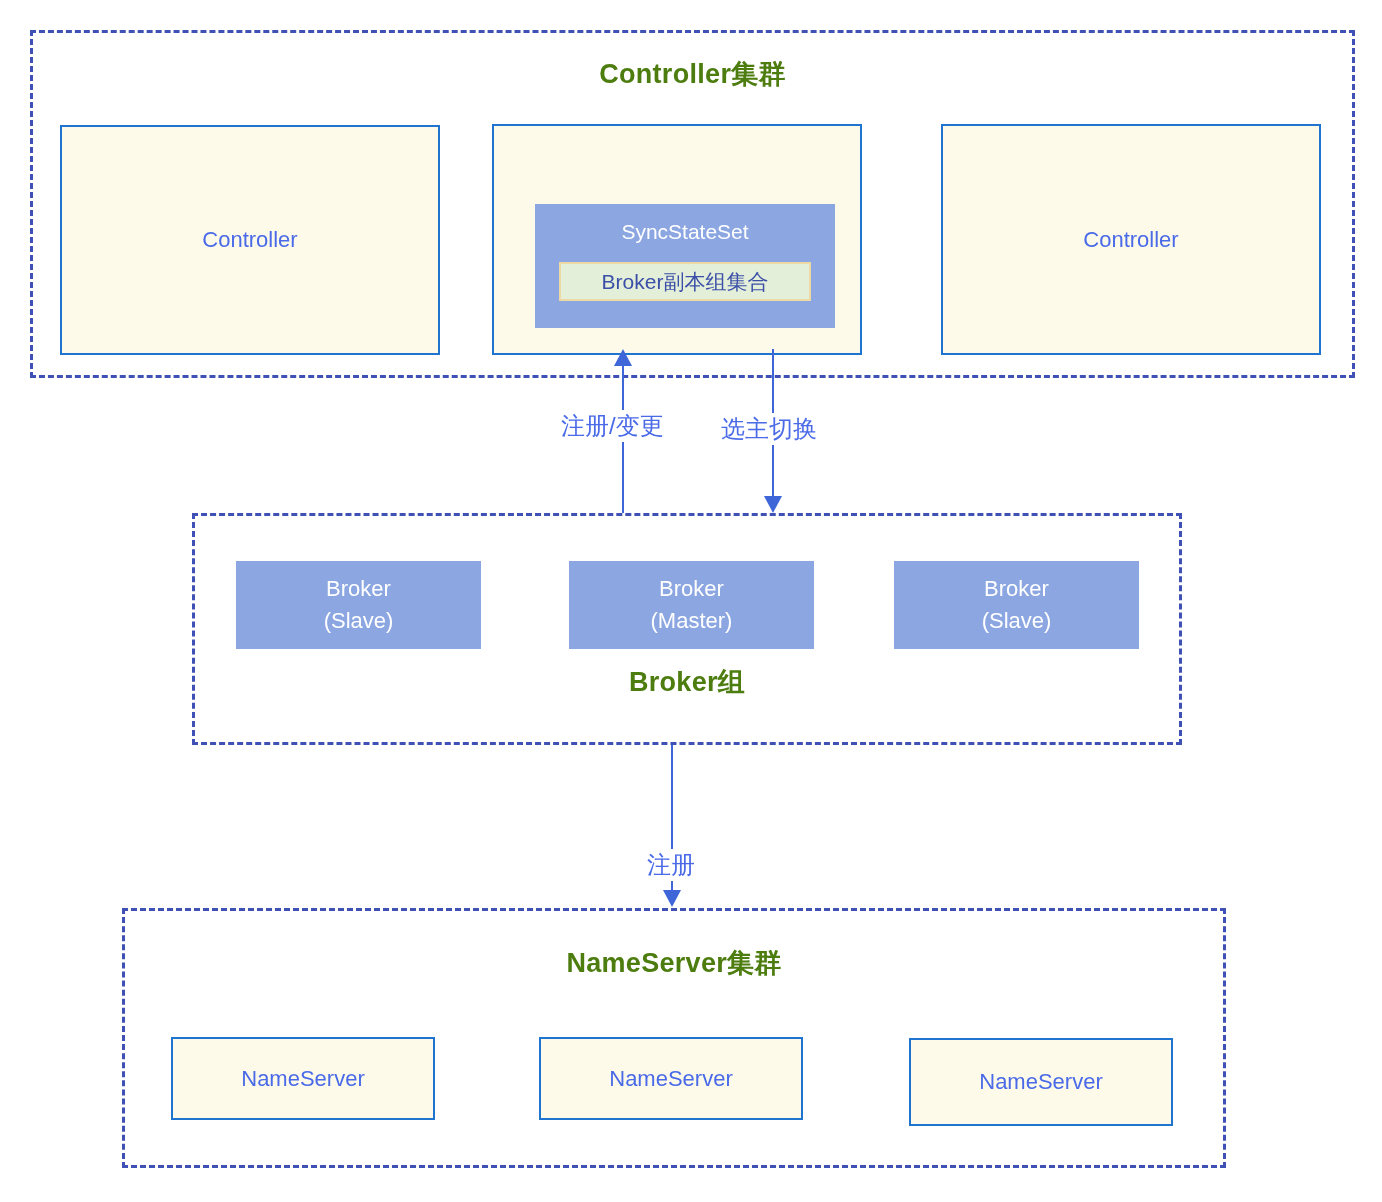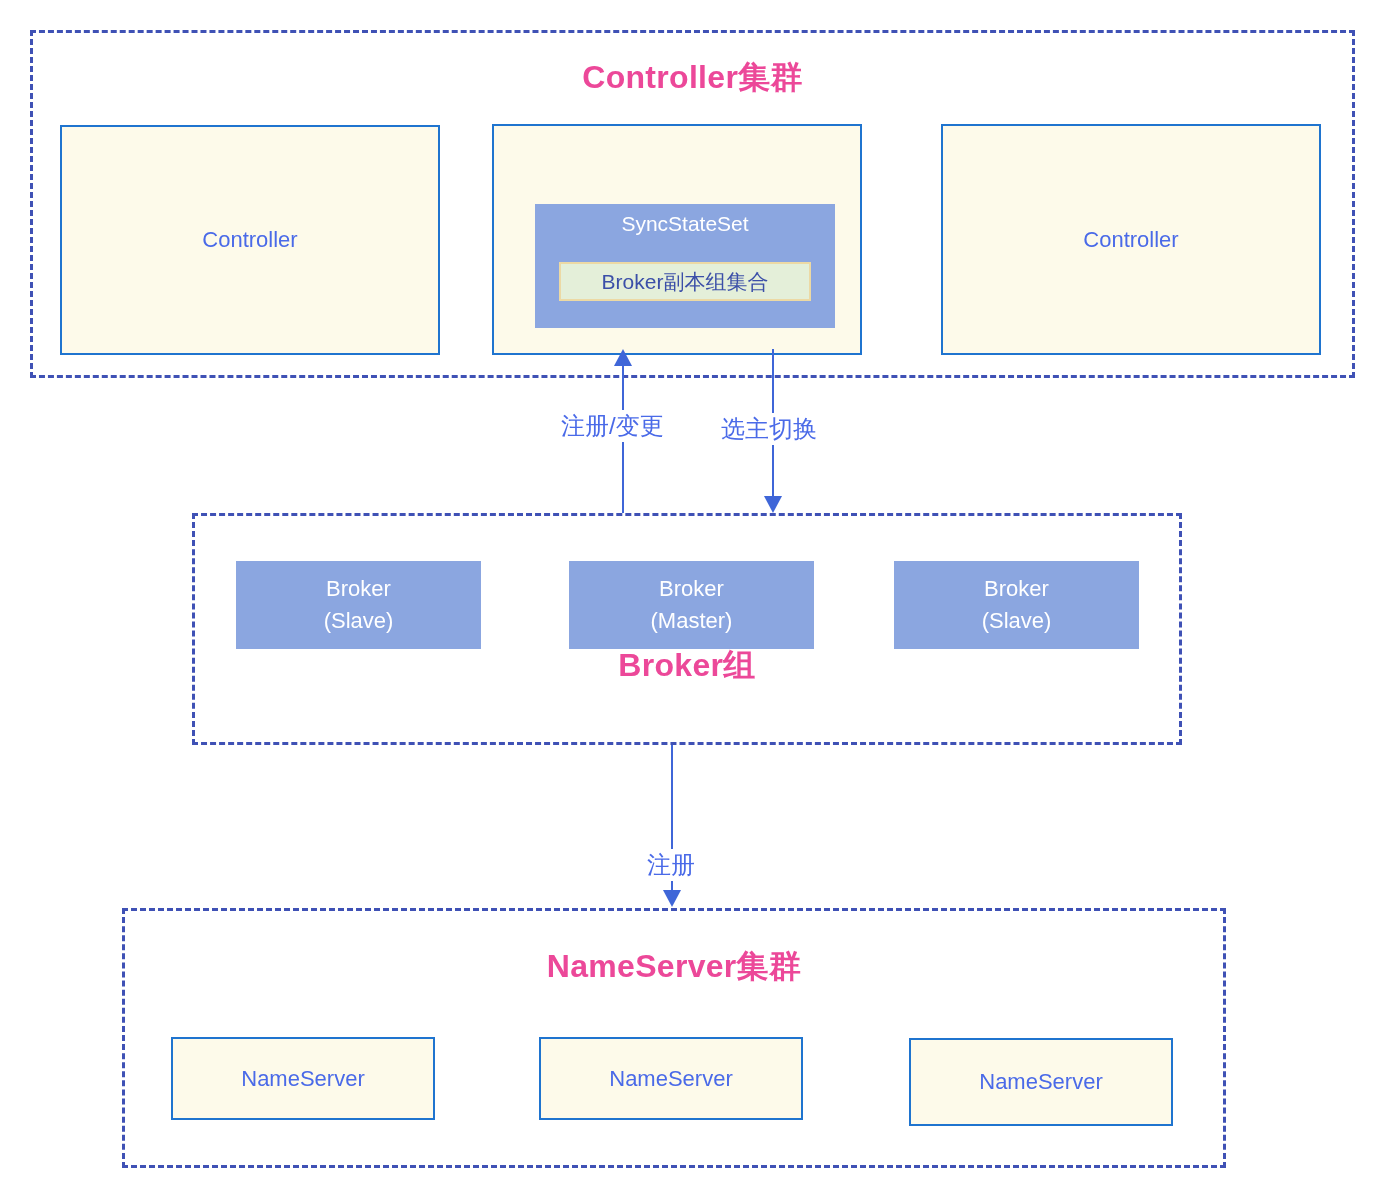"Controller集群" .cluster-title { color: #ec4899 -> #4d7c0f; font-size: 32px -> 27px }
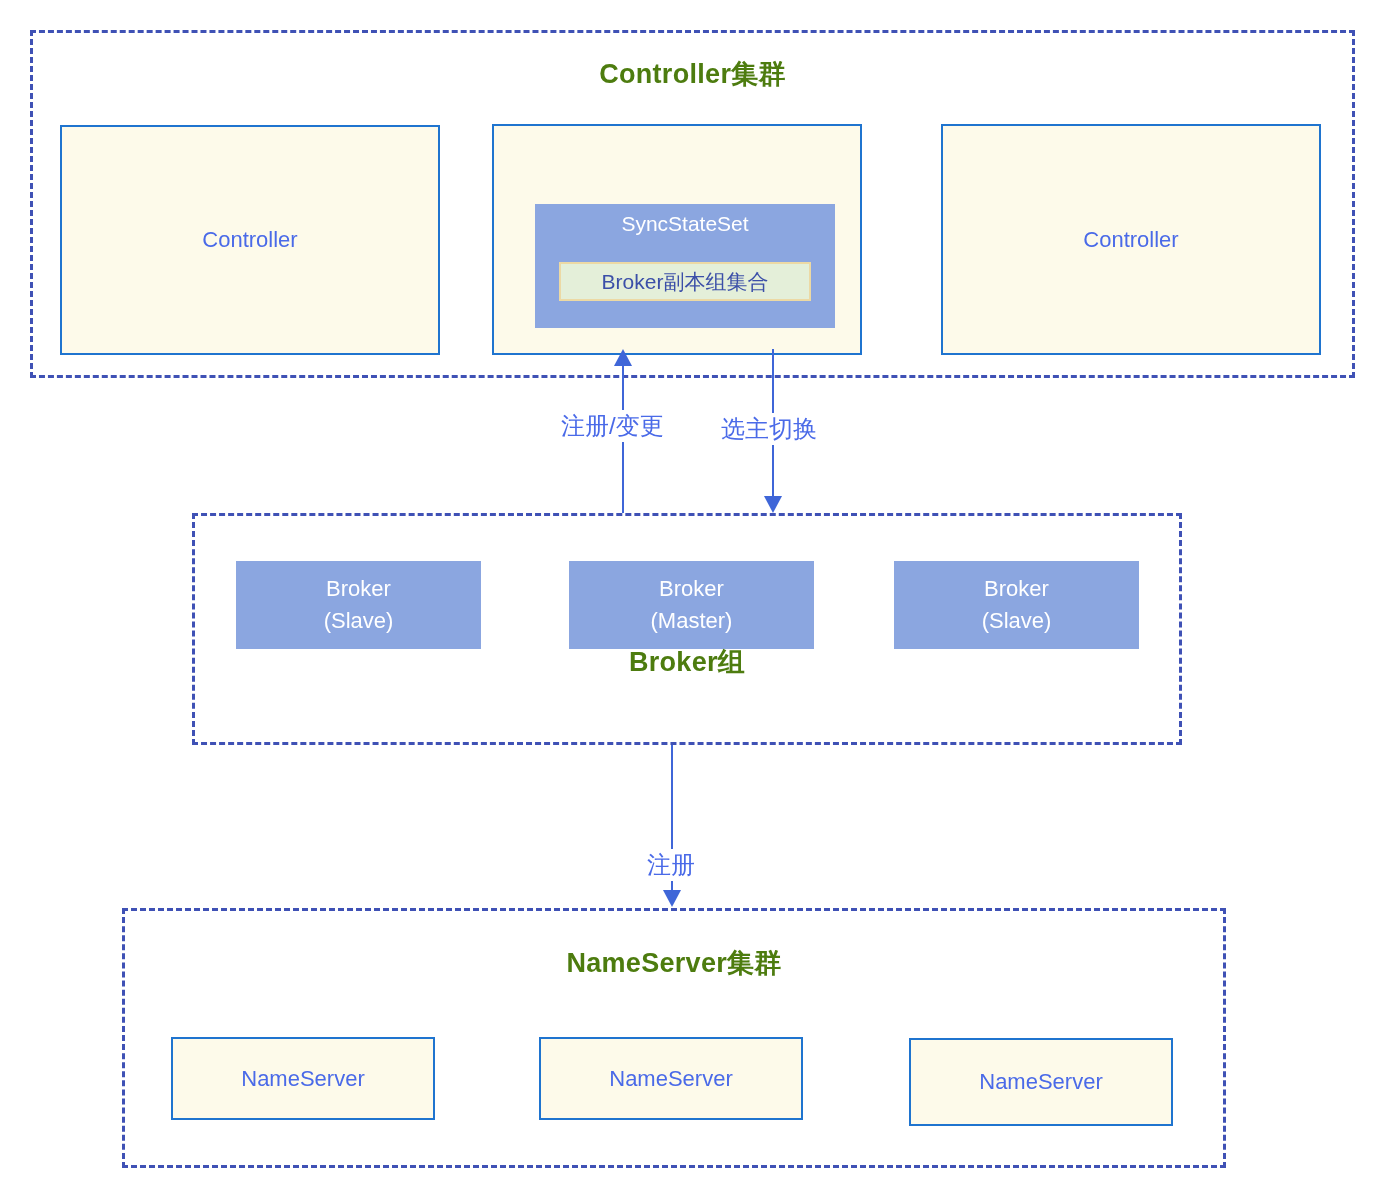"SyncStateSet" .sync-label { margin-top: 8px -> 16px }
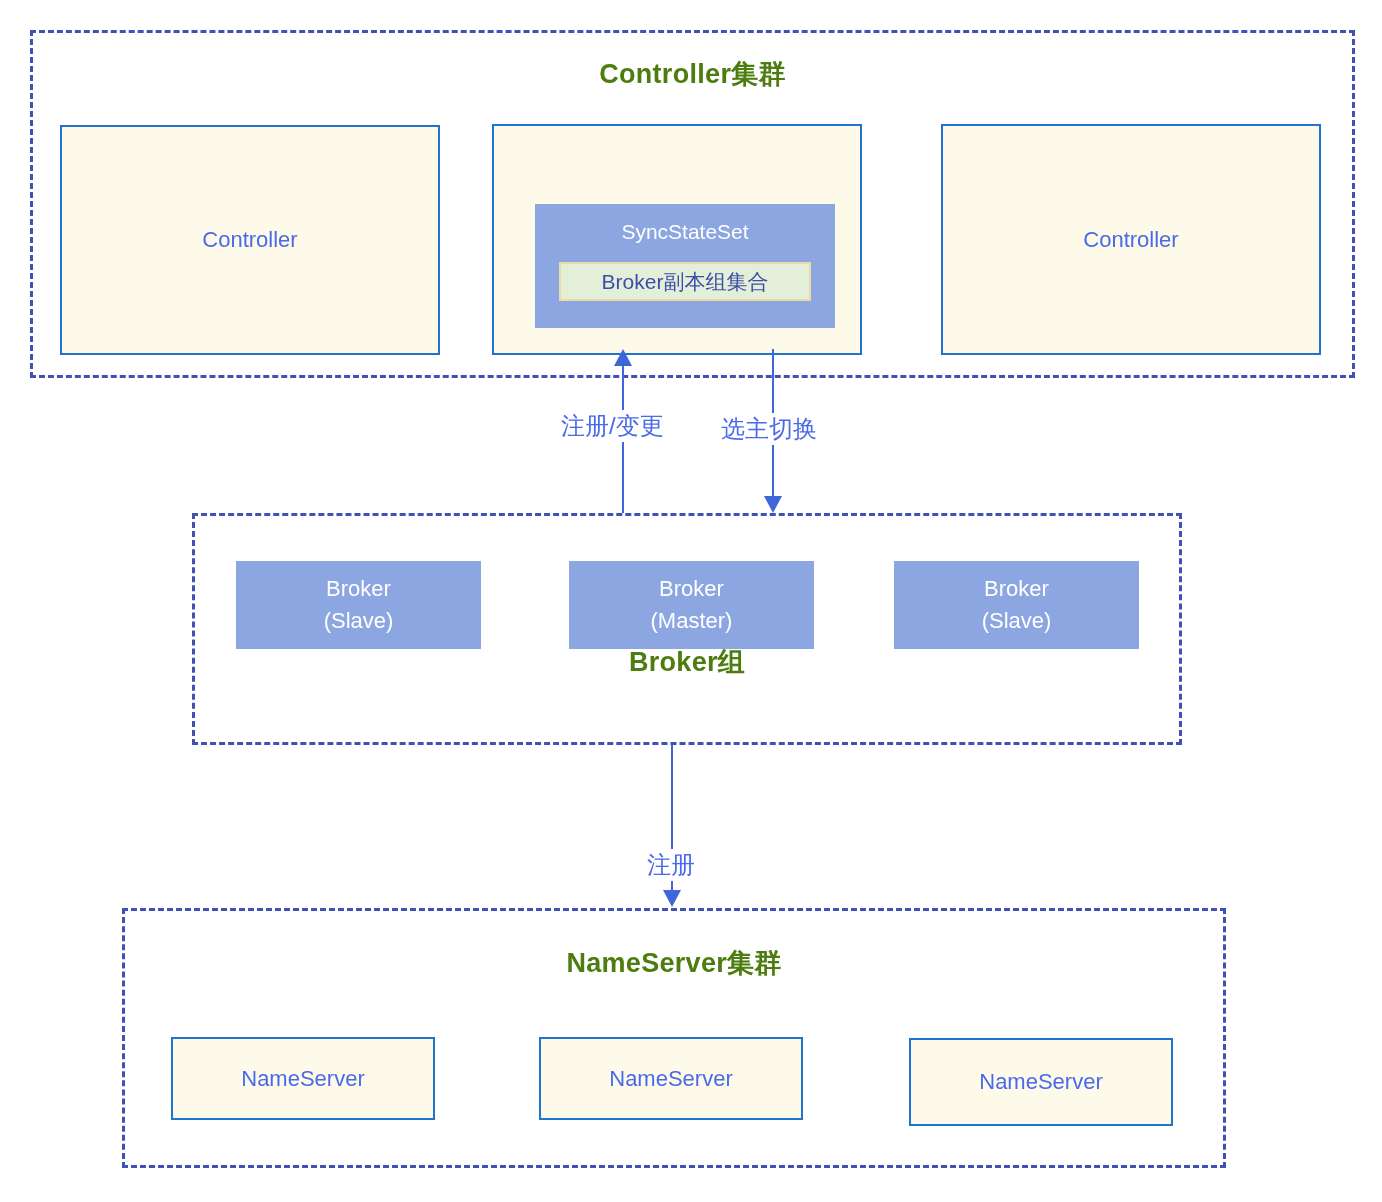"Broker组" div.cluster-title { top: 644px -> 664px }
